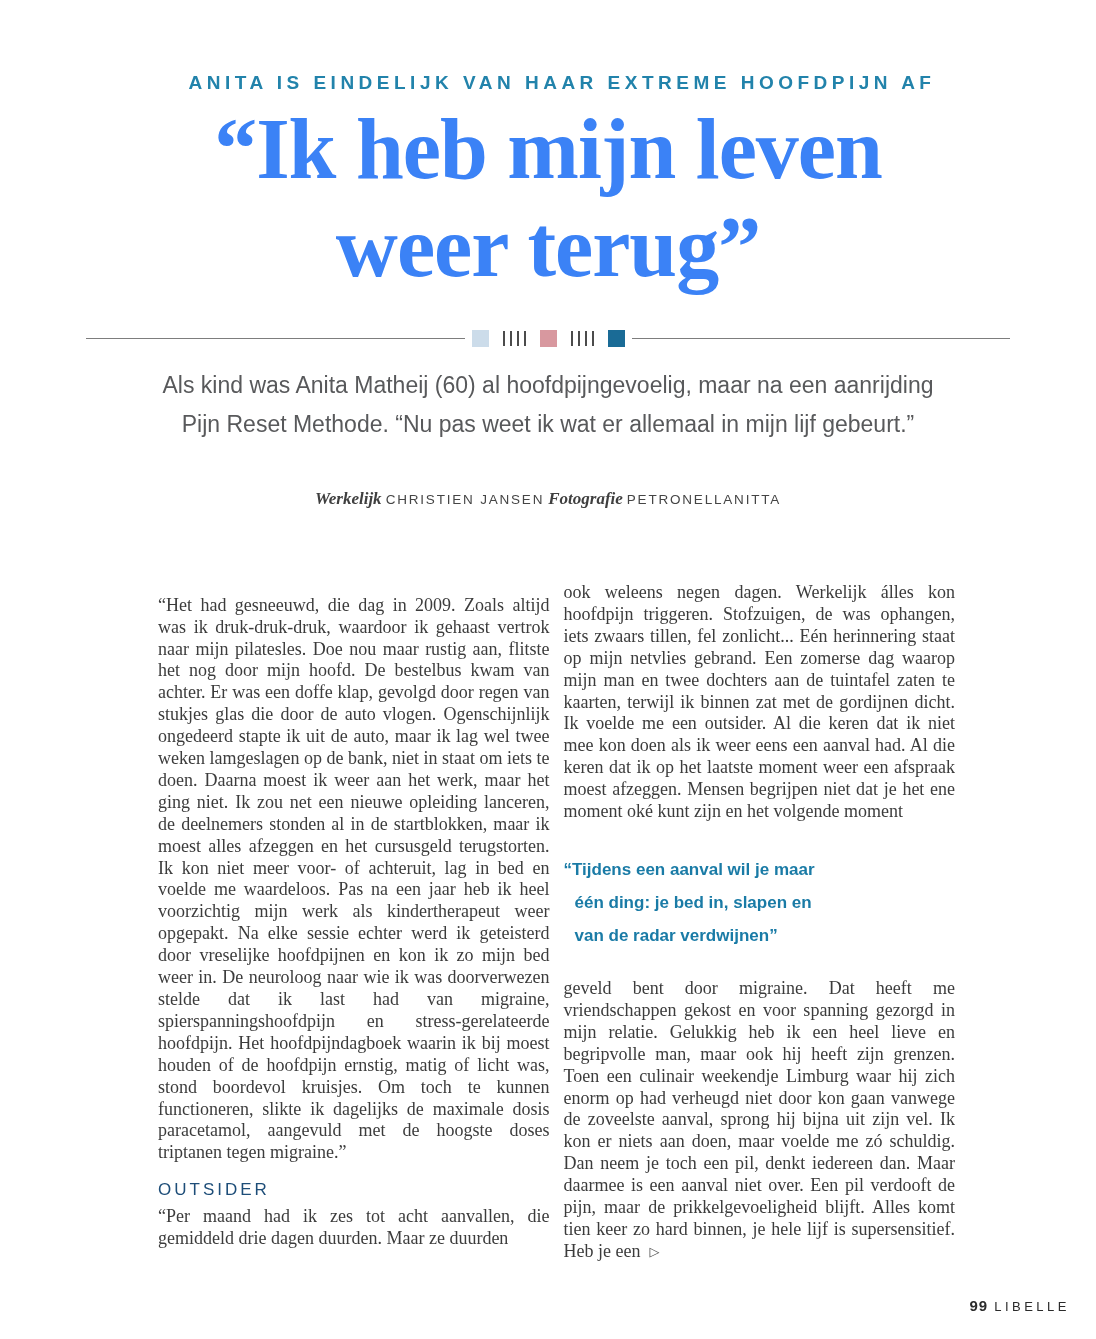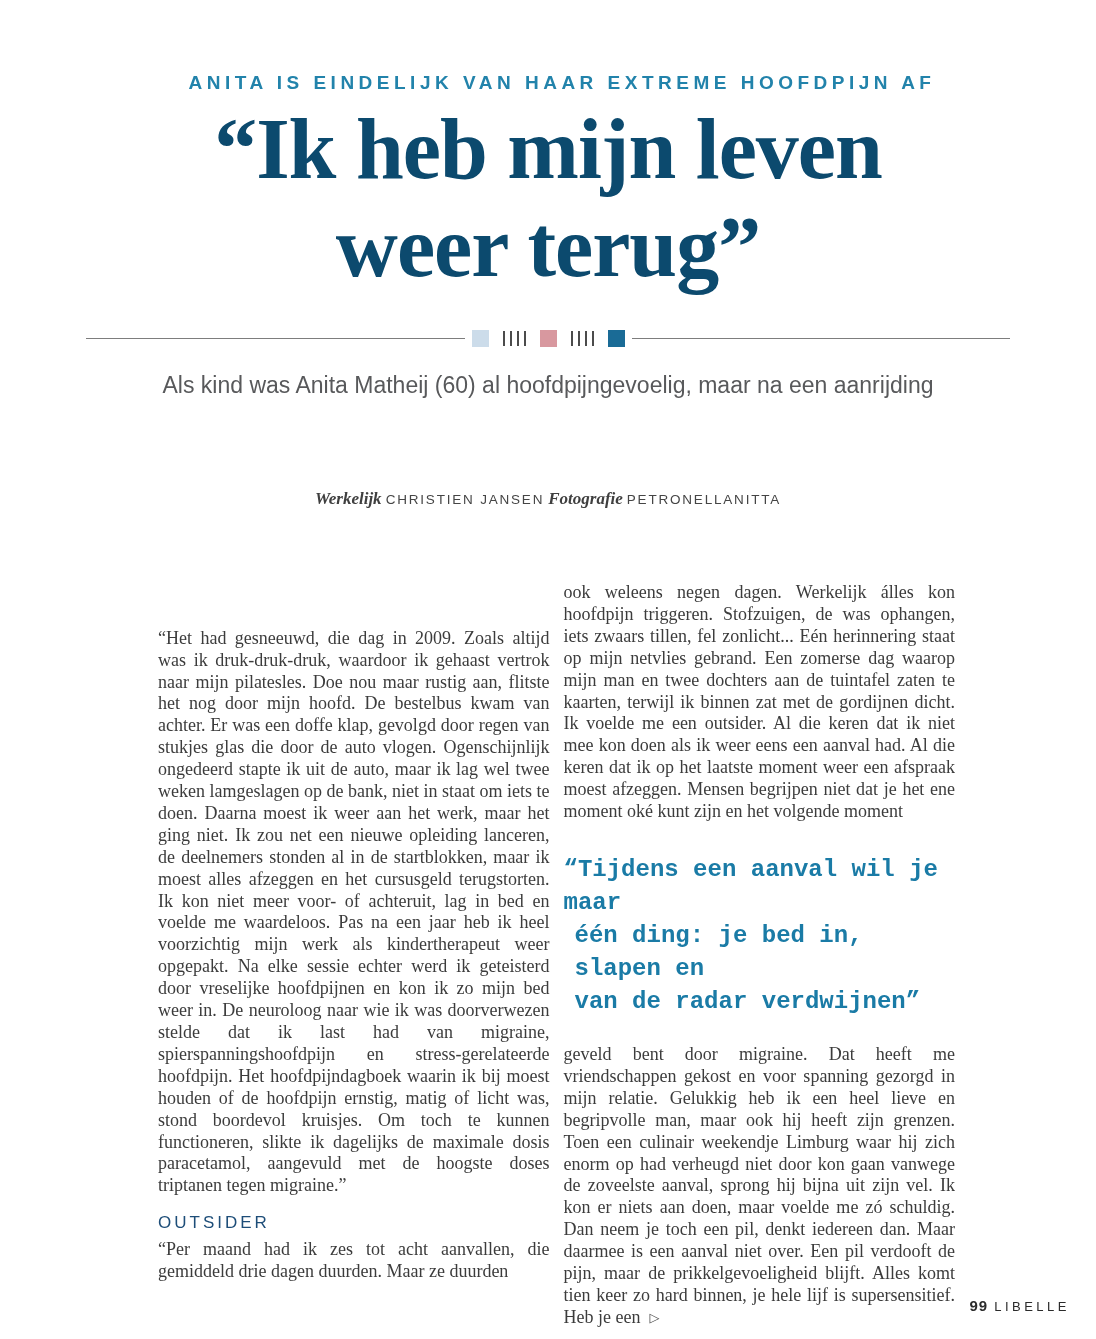"“Ik heb mijn leven" .headline { color: #0c4a6e -> #3b82f6 }
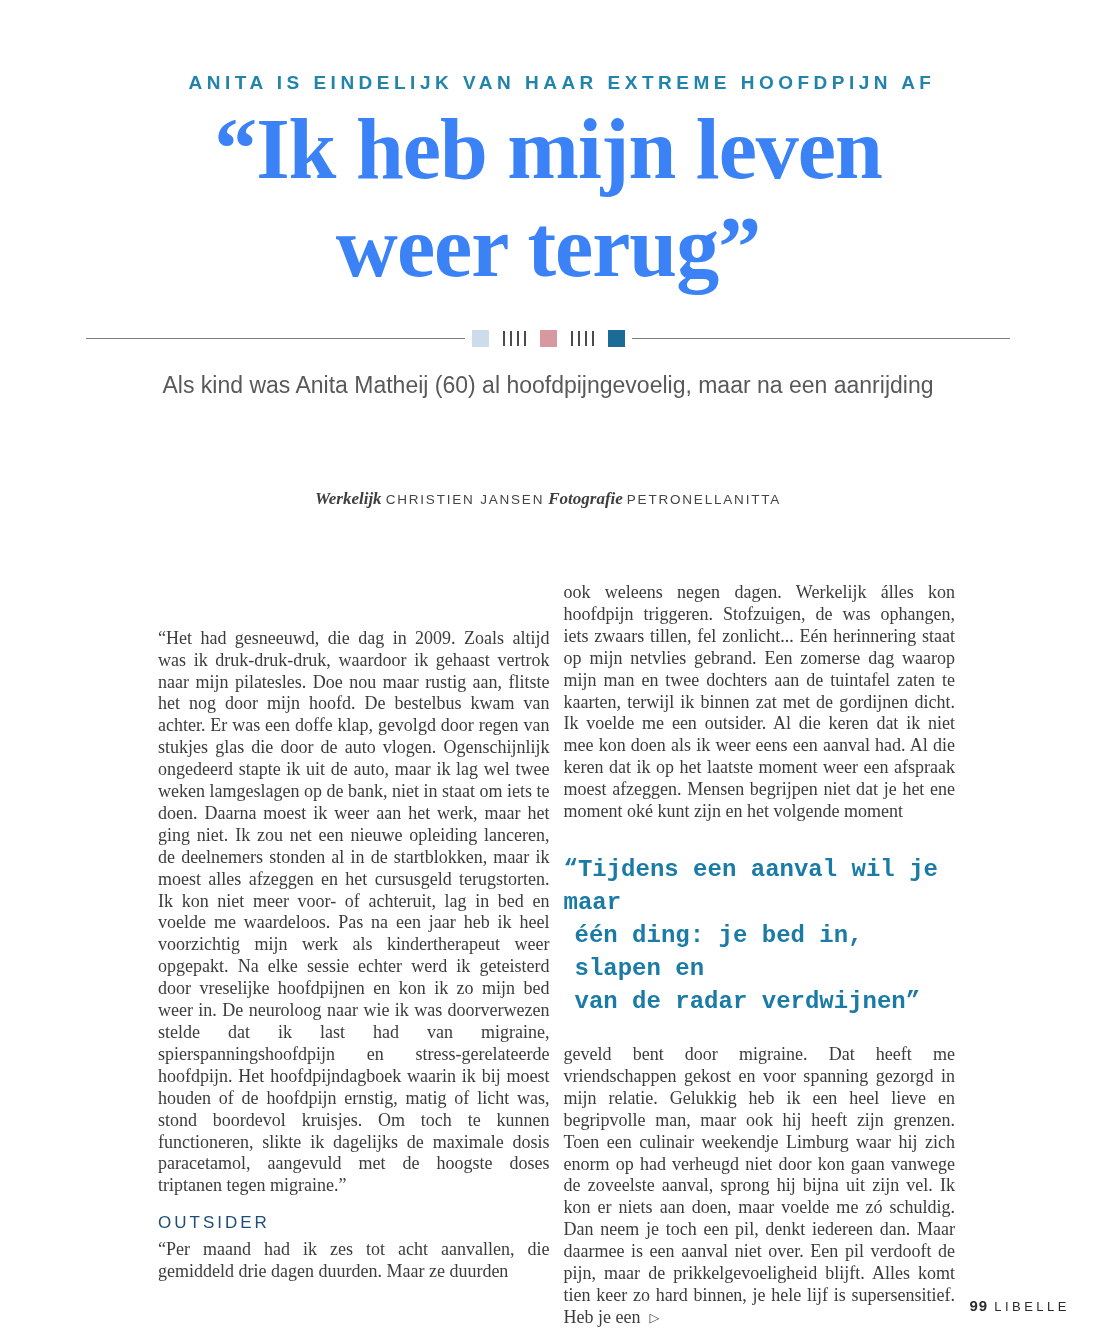"Pijn Reset Methode. “Nu pas" div { html: none -> <div>Pijn Reset Methode. “Nu pas weet ik wat er allemaal in mijn lijf gebeurt.”</div> }
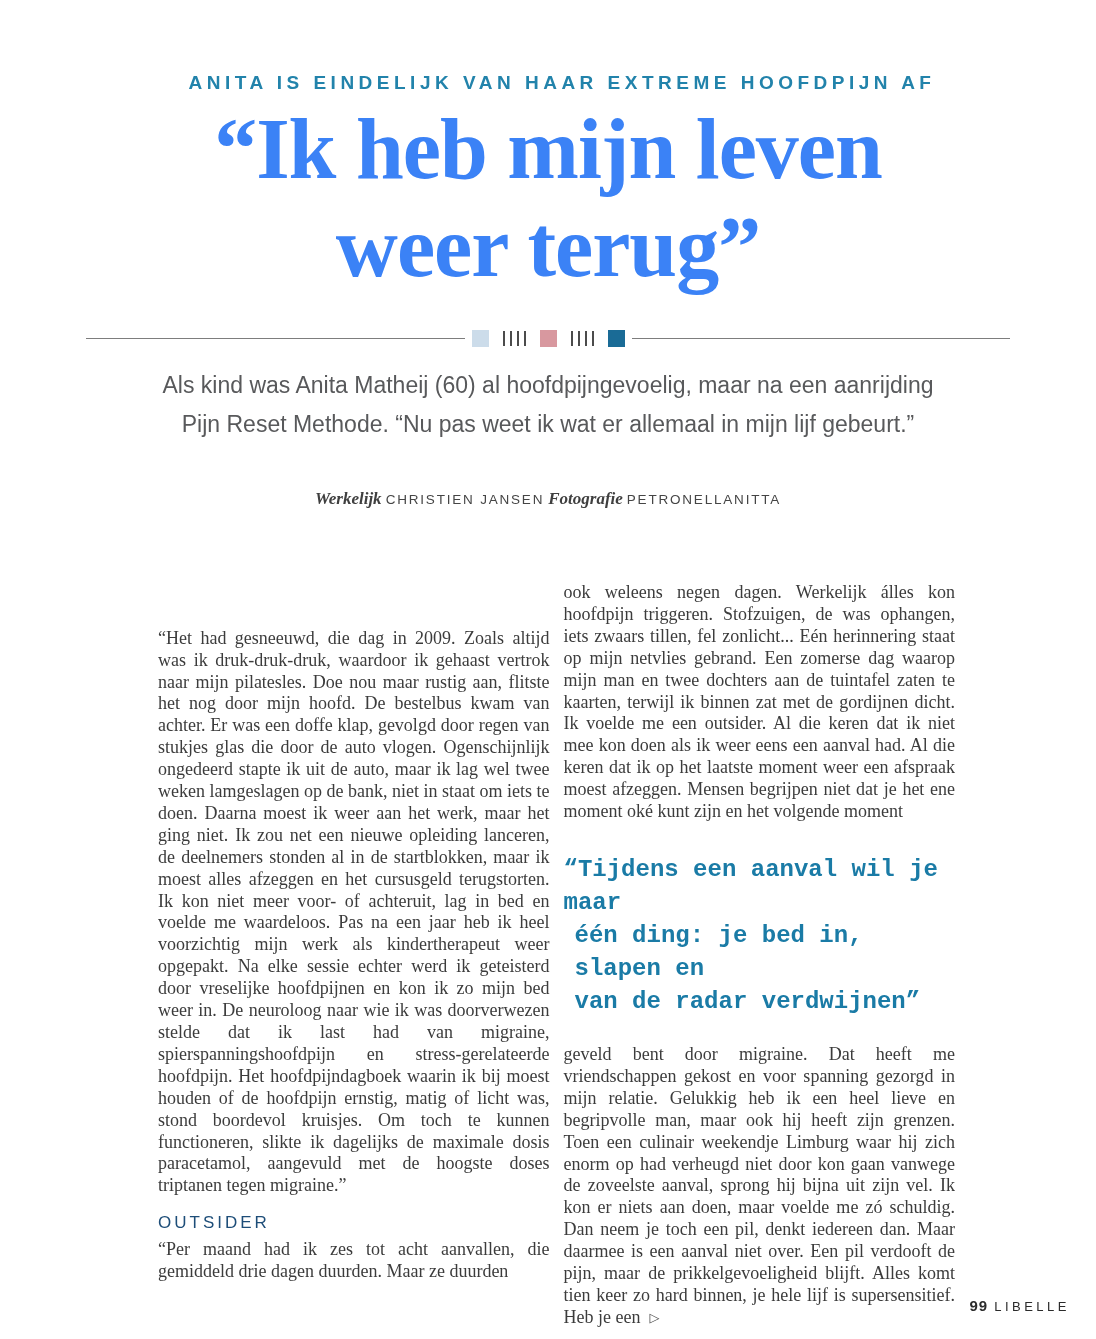"“Tijdens een aanval wil je" .pullquote { font-family: Liberation Mono, monospace -> Liberation Sans, sans-serif; font-size: 24px -> 17px }
